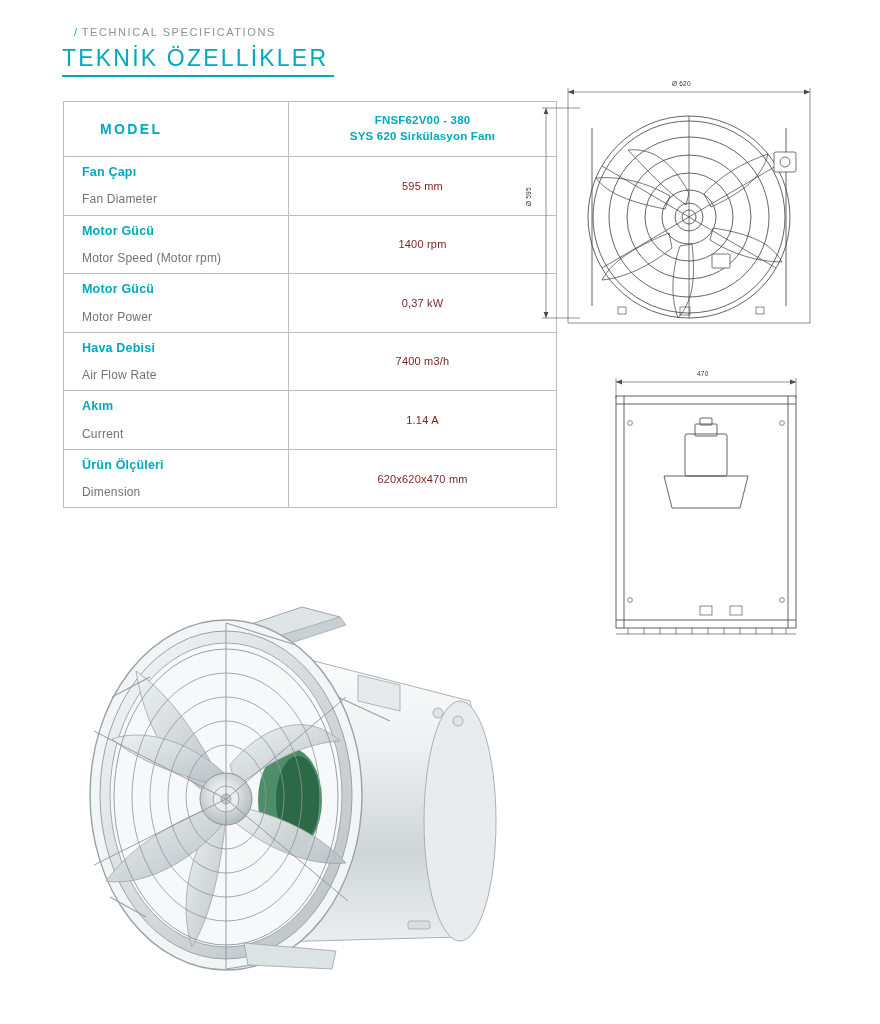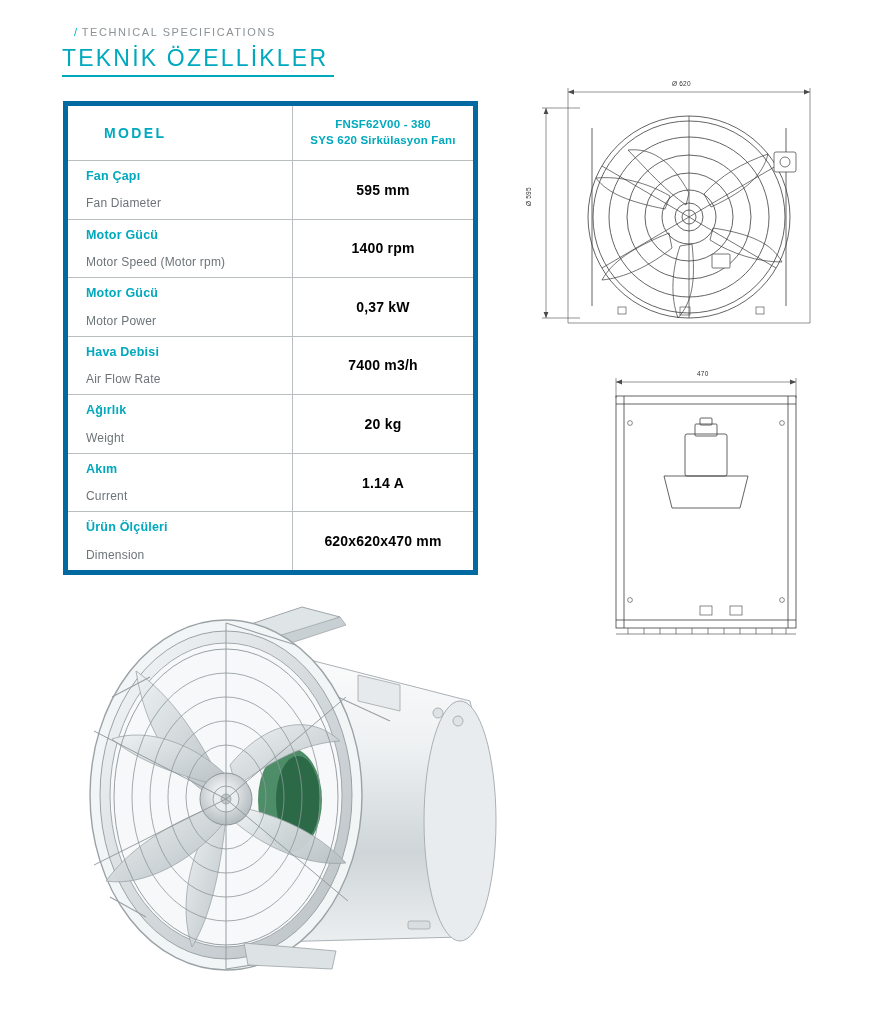"MODEL" #spec-table { border: 5px solid #0369a1 -> 1px solid #0369a1; width: 415px -> 494px }
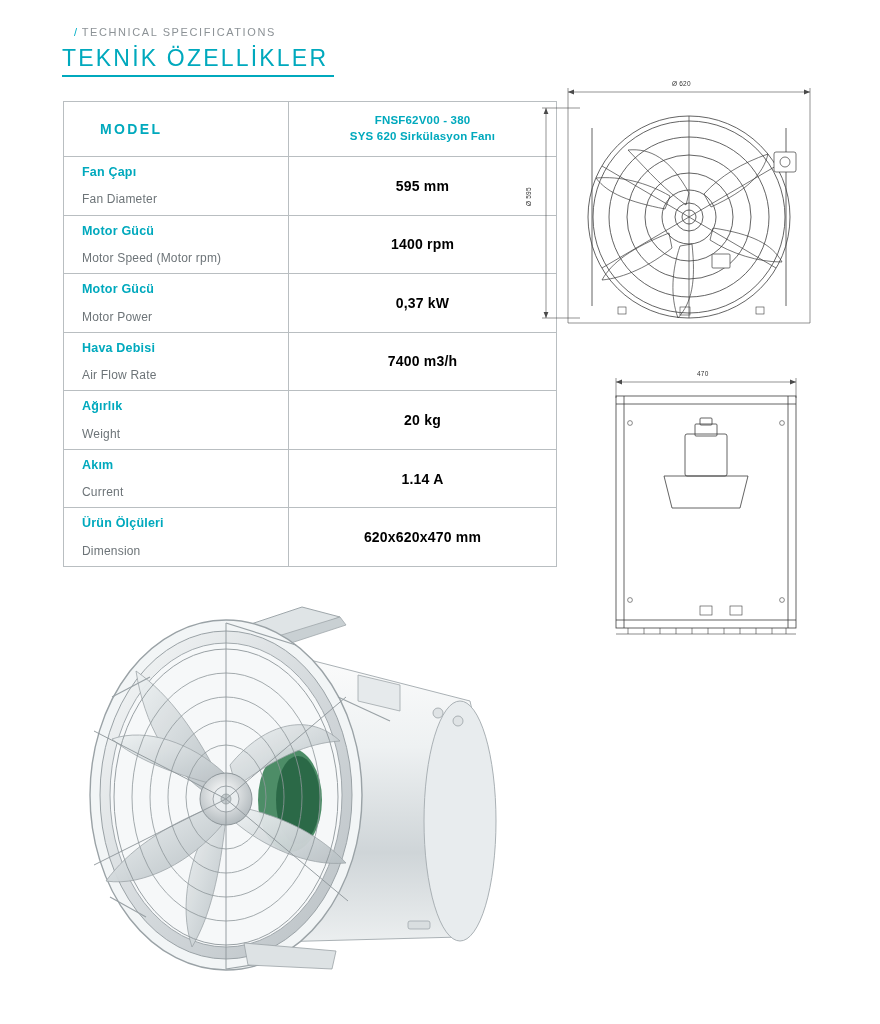"595 mm" .val { color: #000000 -> #7f1d1d; font-size: 14px -> 11px; font-weight: 700 -> 400 }
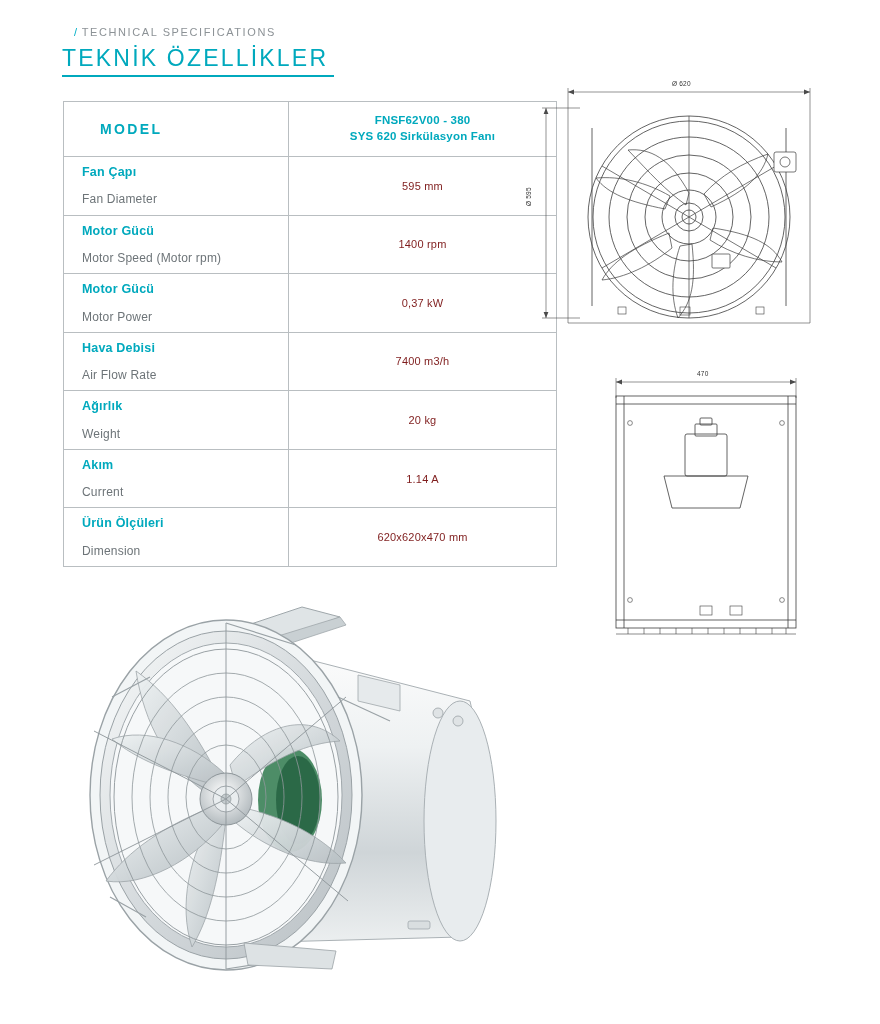"Ağırlık" tr { html: <tr> <td> <div>Ağırlık</div> <div>Weight</div> </td> <td> <div>20 kg</div> </td> </tr> -> none }
